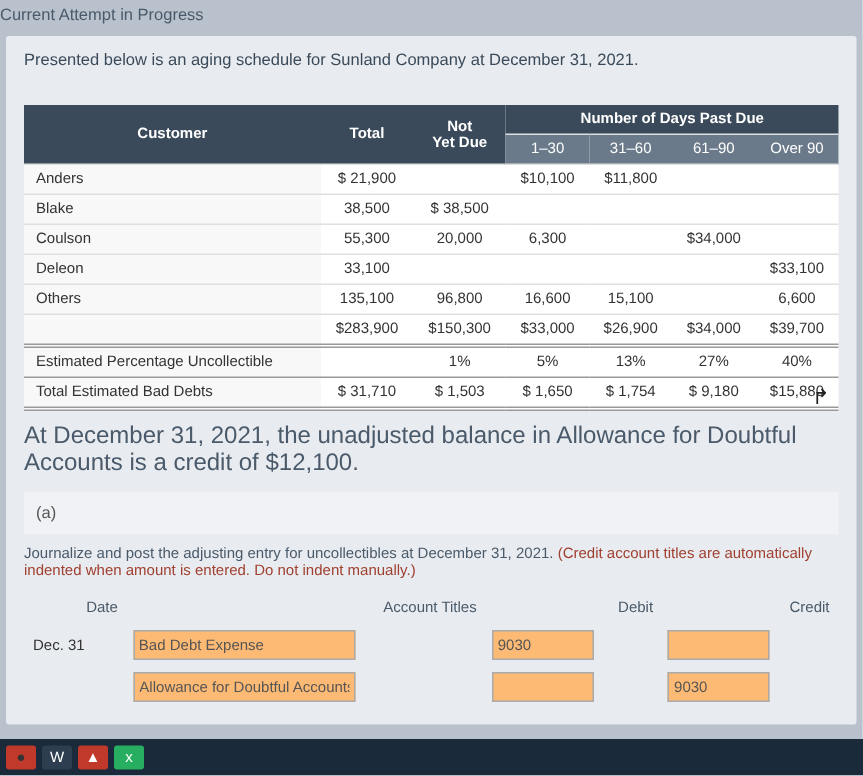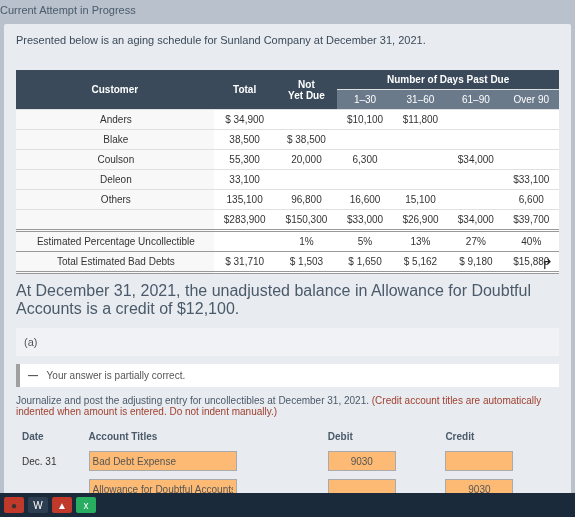"Anders" .tbl .rowlbl { text-align: center -> left }
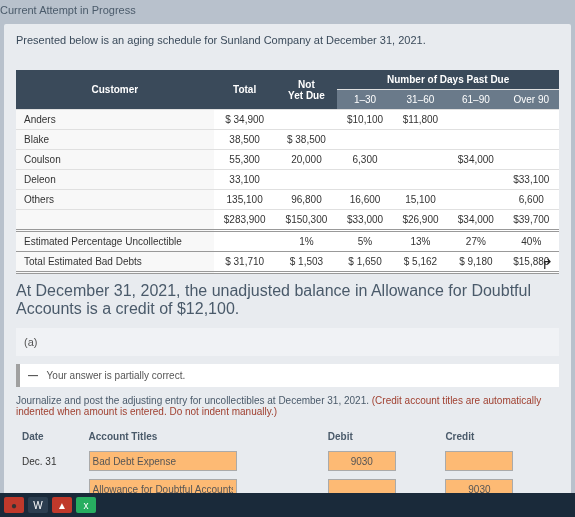"$ 34,900" td { text: 34,900 -> 21,900 }
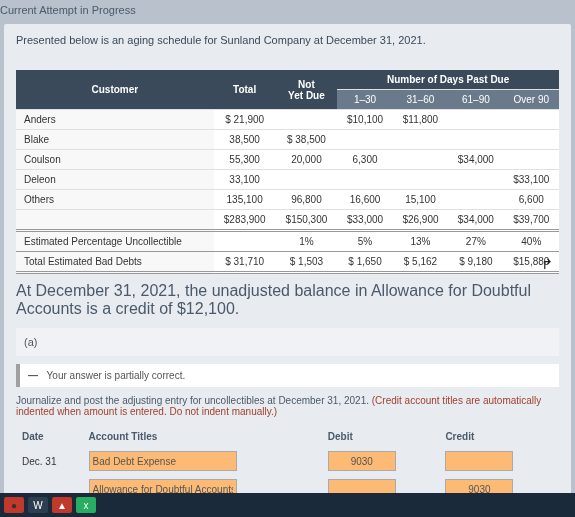"$ 5,162" td { text: 5,162 -> 1,754 }
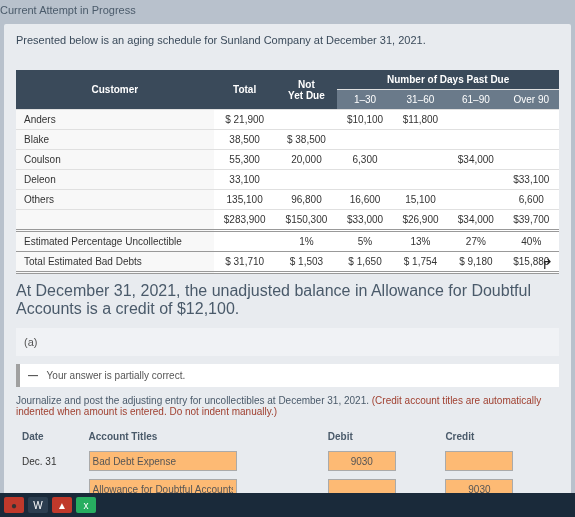"— Your answer is partially" div.feedback { html: <div> <span>—</span> <span>Your answer is partially correct.</span> </div> -> none }
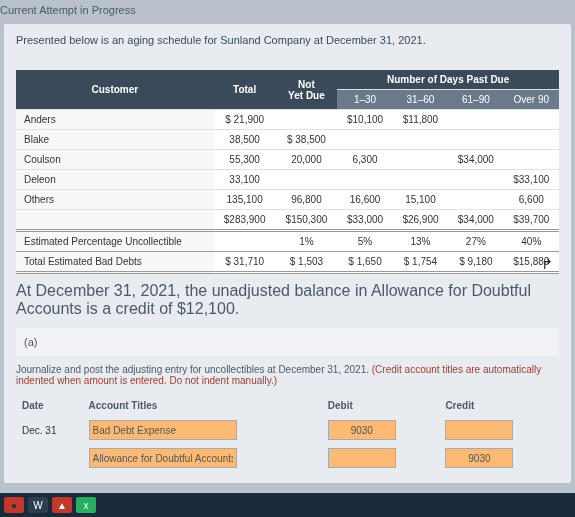"Date" .jtable th { font-weight: bold -> normal; text-align: left -> right }
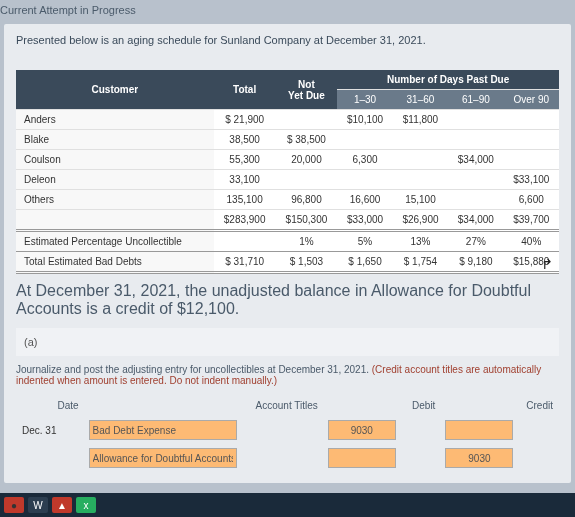"9030" .inp.amt { text-align: center -> left }
